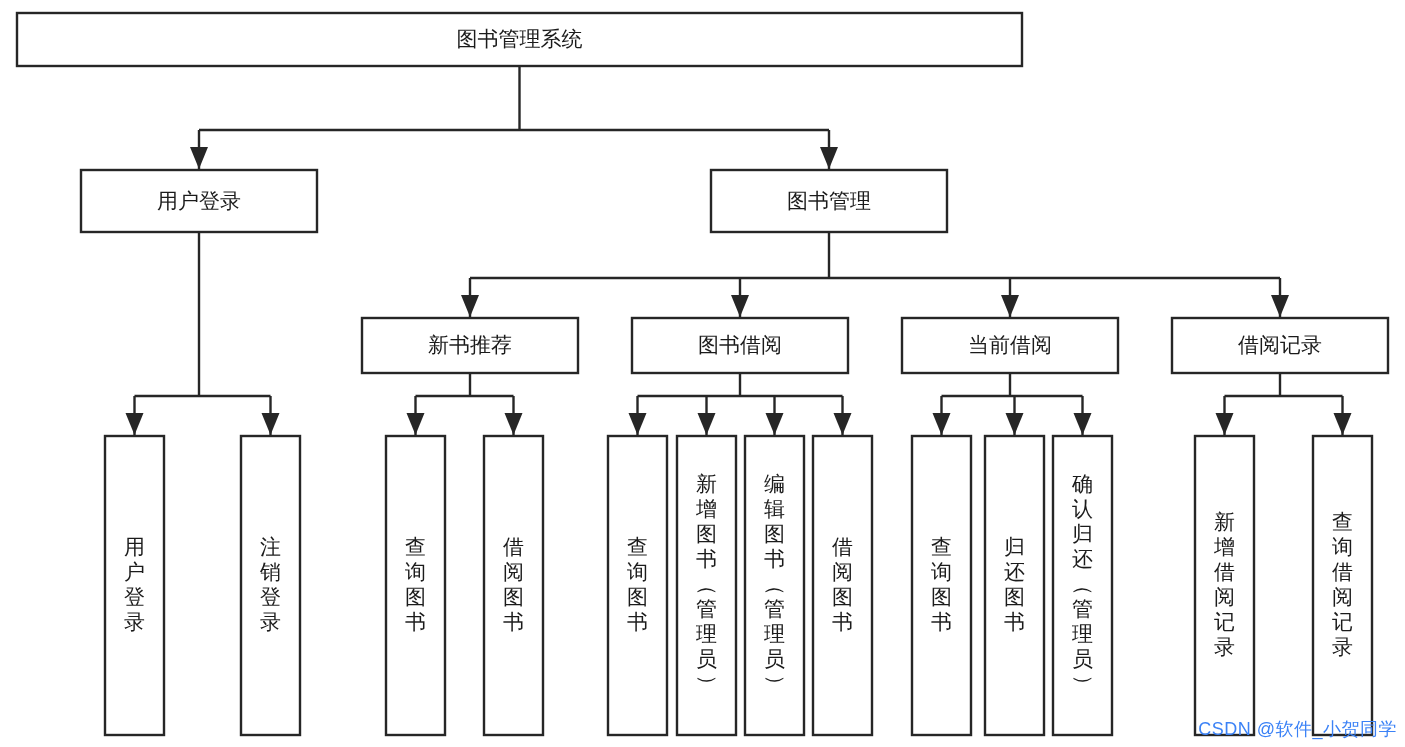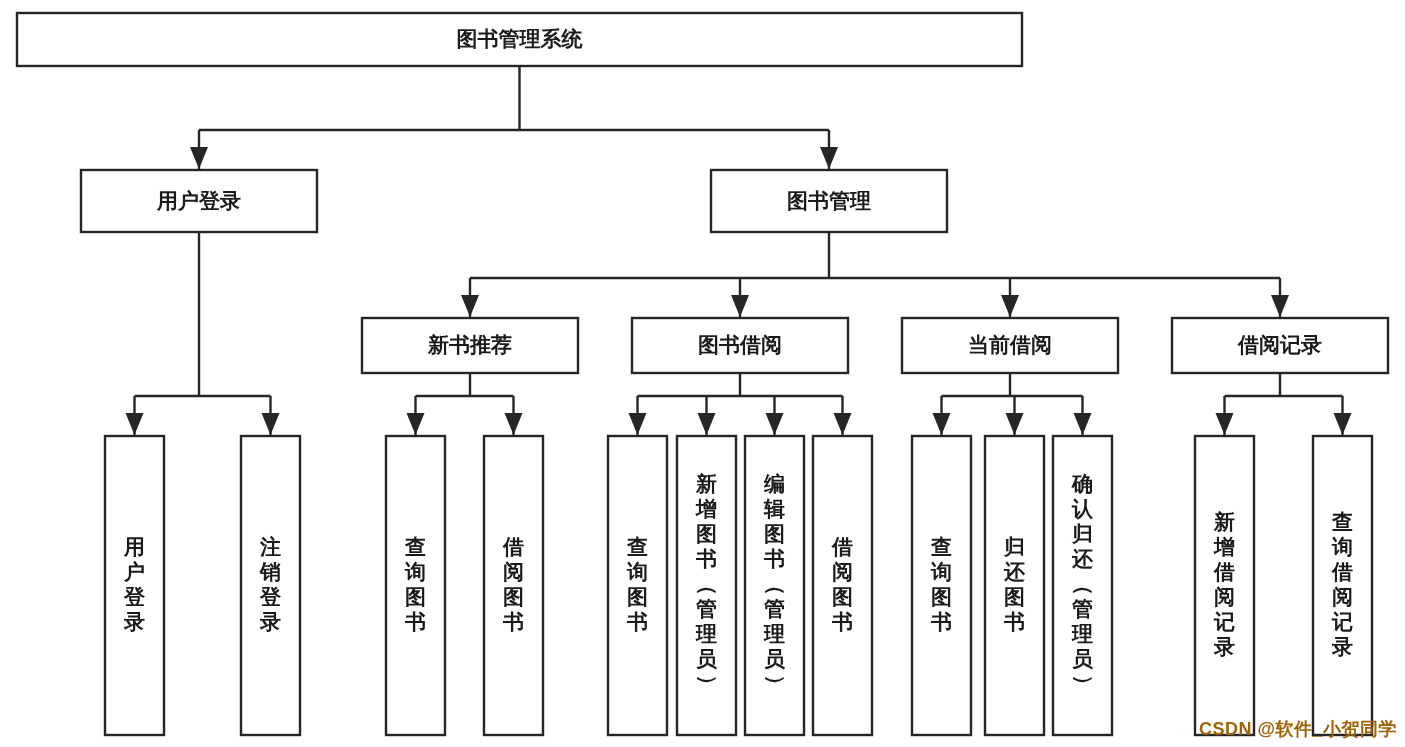"图书管理系统" #diagram-root { font-weight: bold -> none }
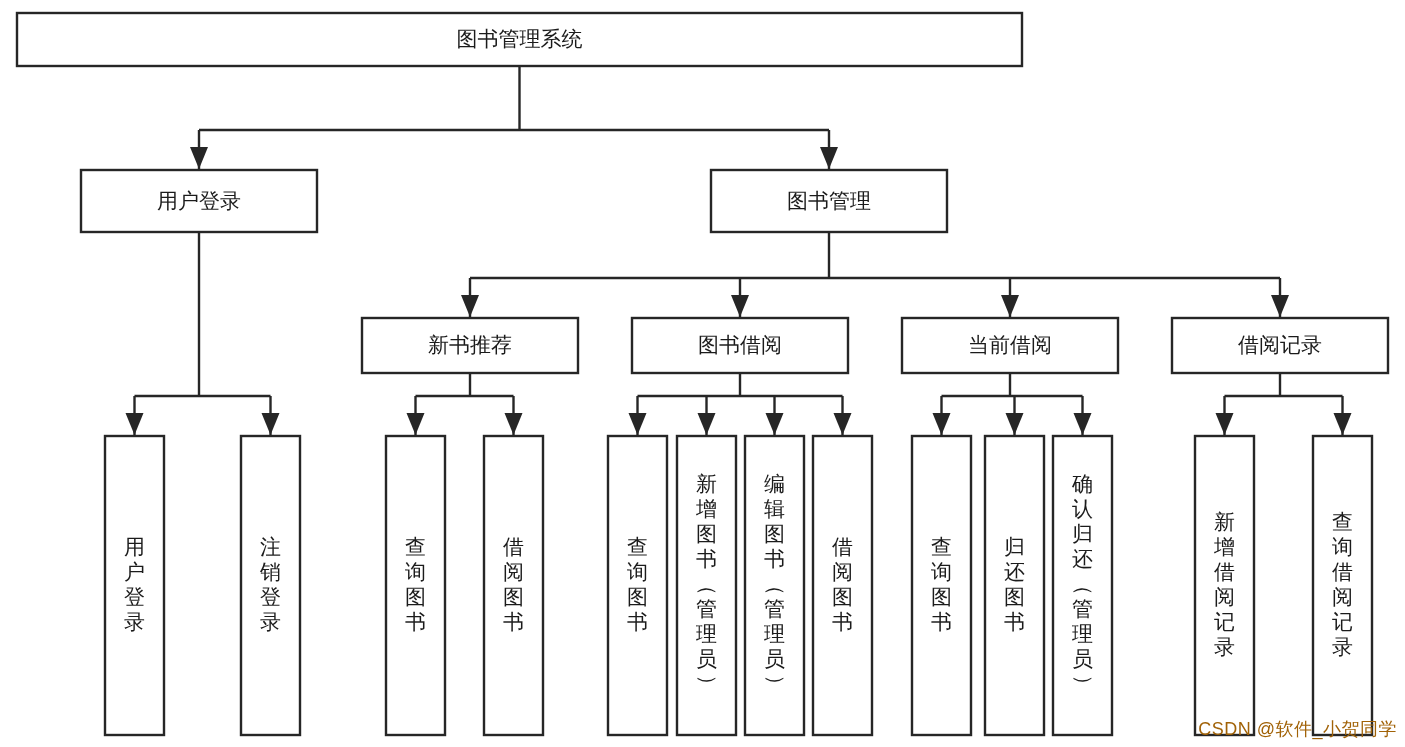"CSDN @软件_小贺同学" .watermark { color: #a16207 -> #3b82f6 }
